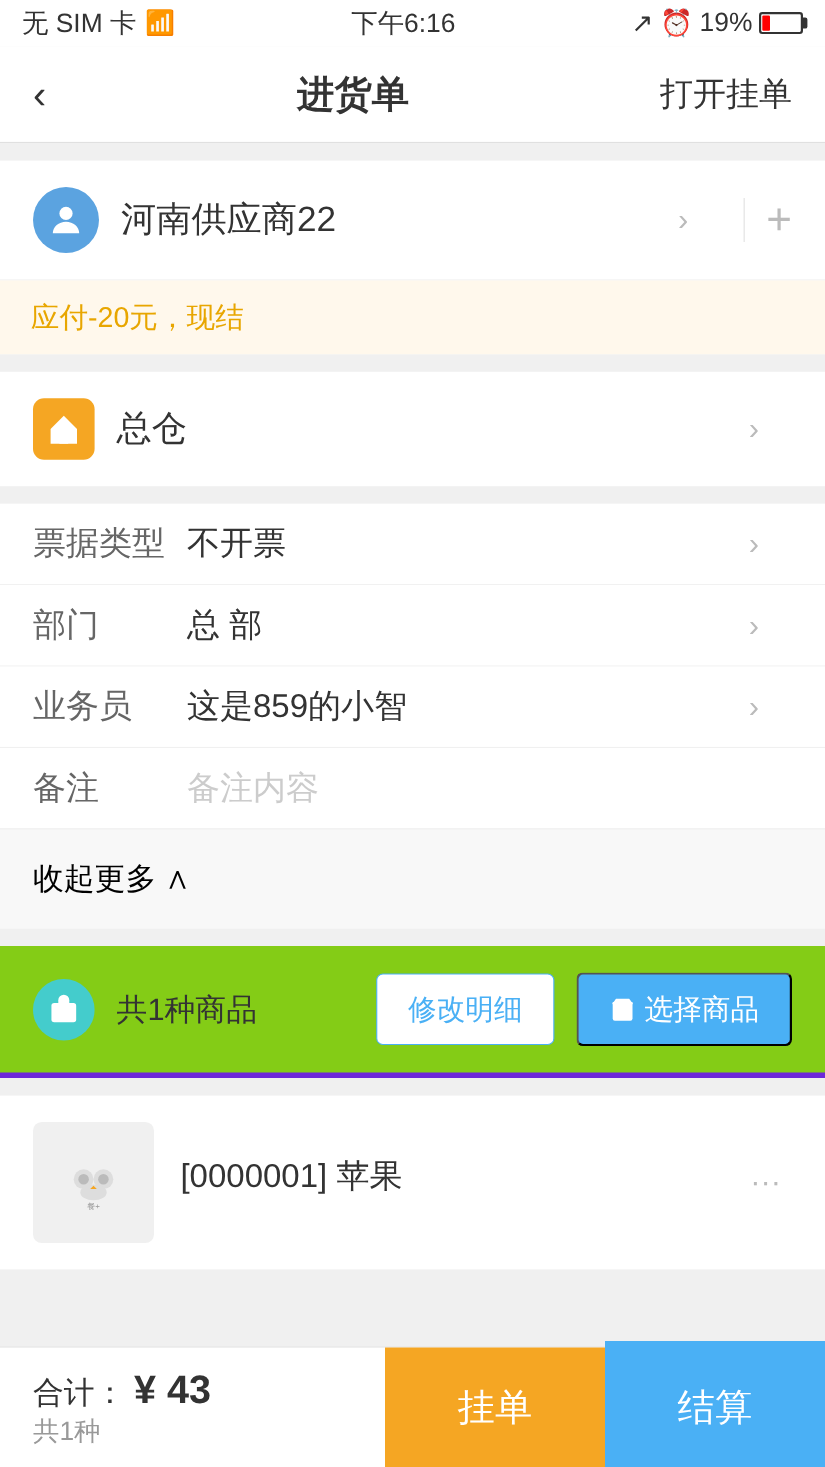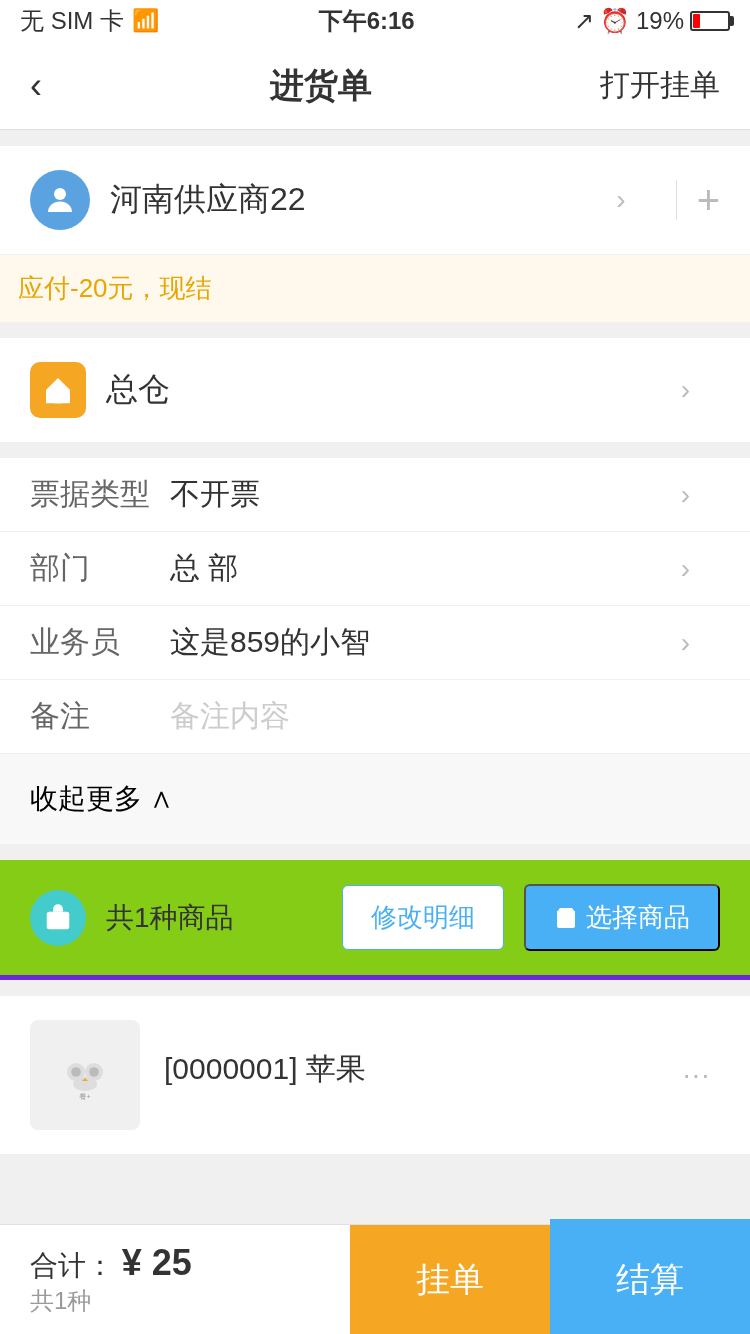"下午6:16" .status-center { font-weight: 700 -> 400 }
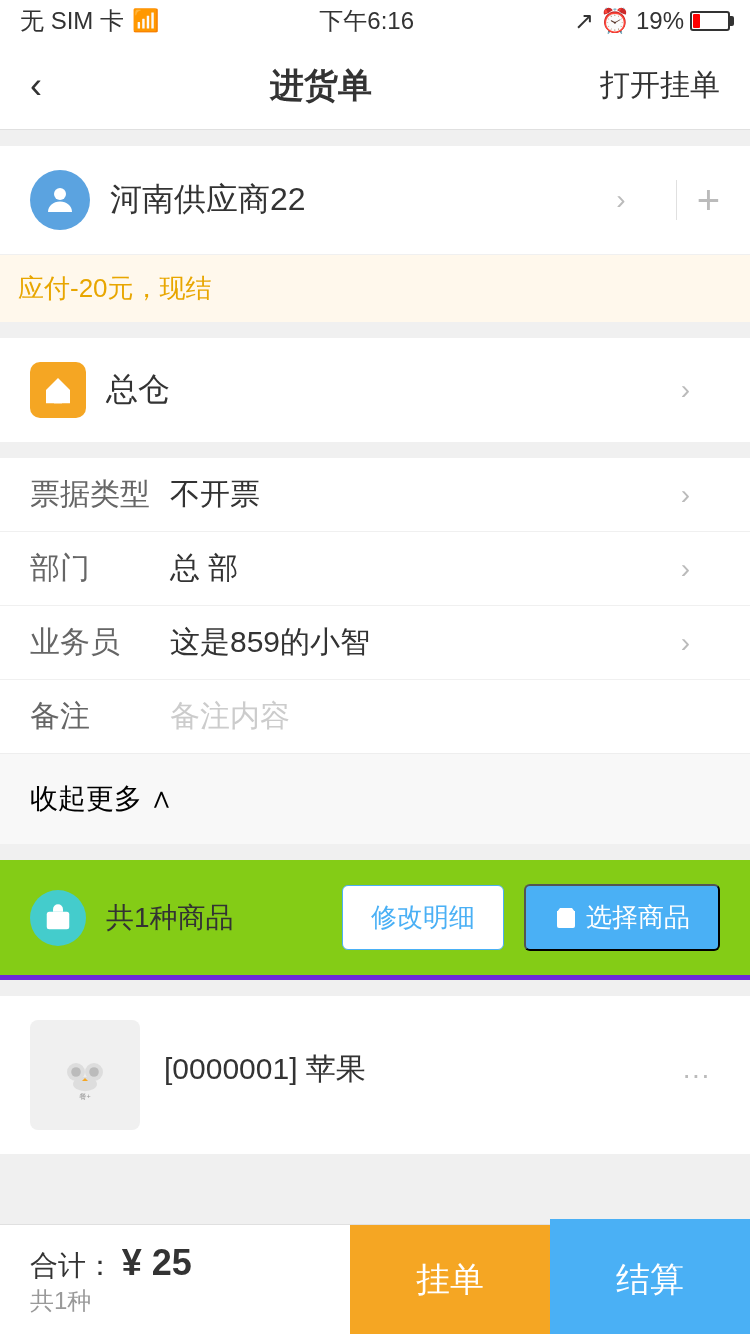"应付-20元，现结" .payment-notice { padding: 16px 18px -> 16px 28px }
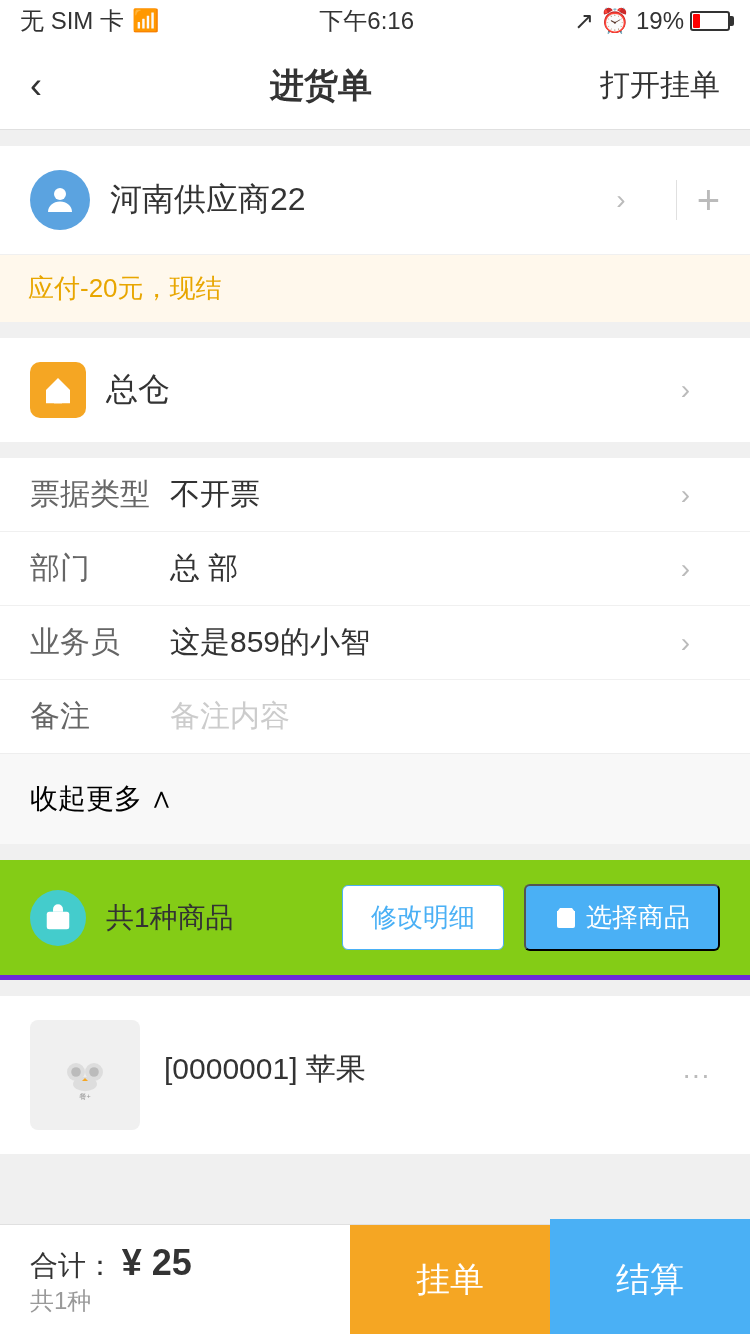"¥ 25" span.footer-total-amount { text: 25 -> 43 }
